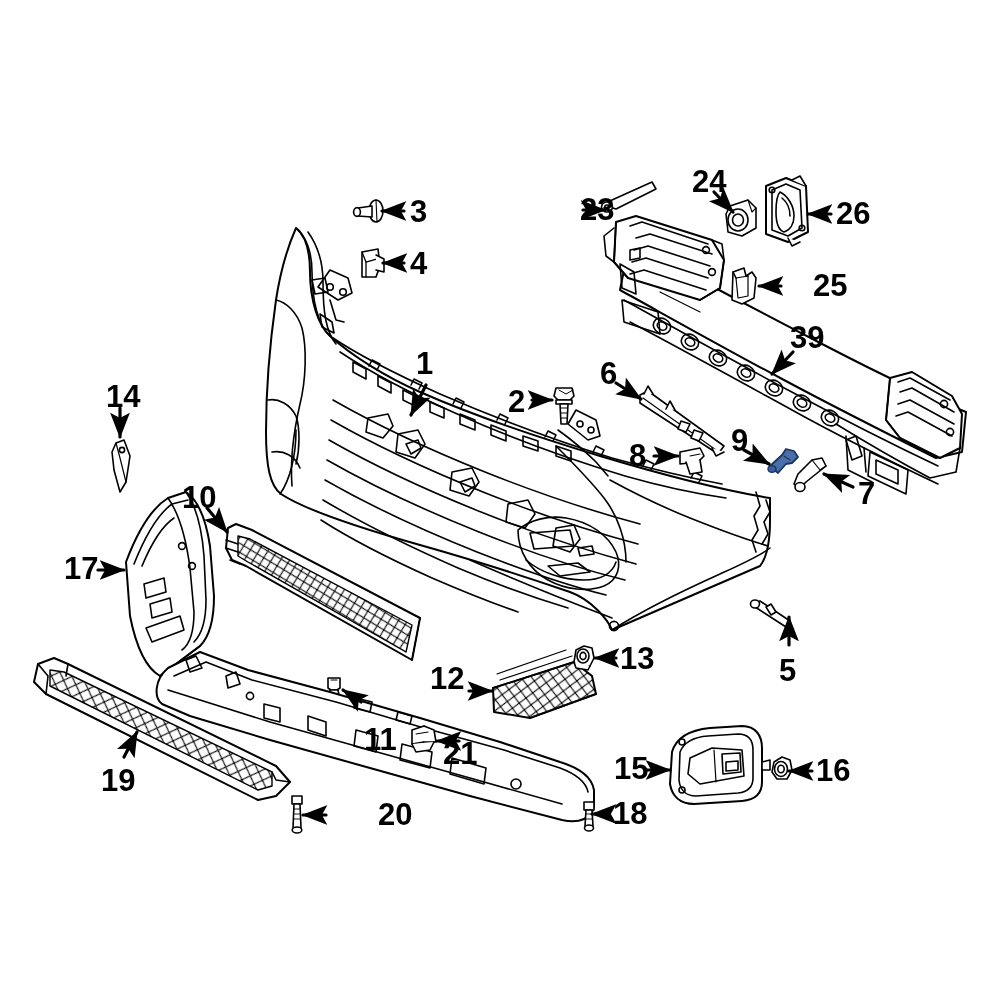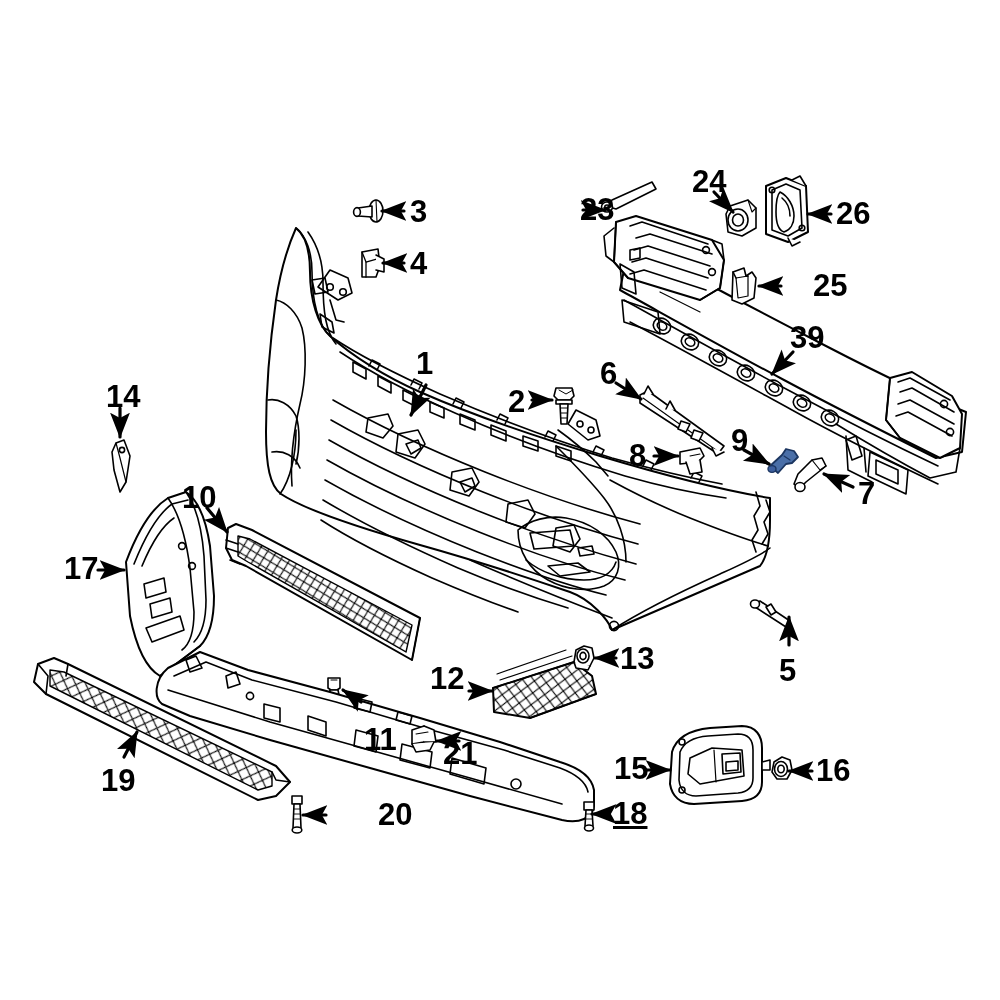"18" div.callout-label { text-decoration: underline -> none }
